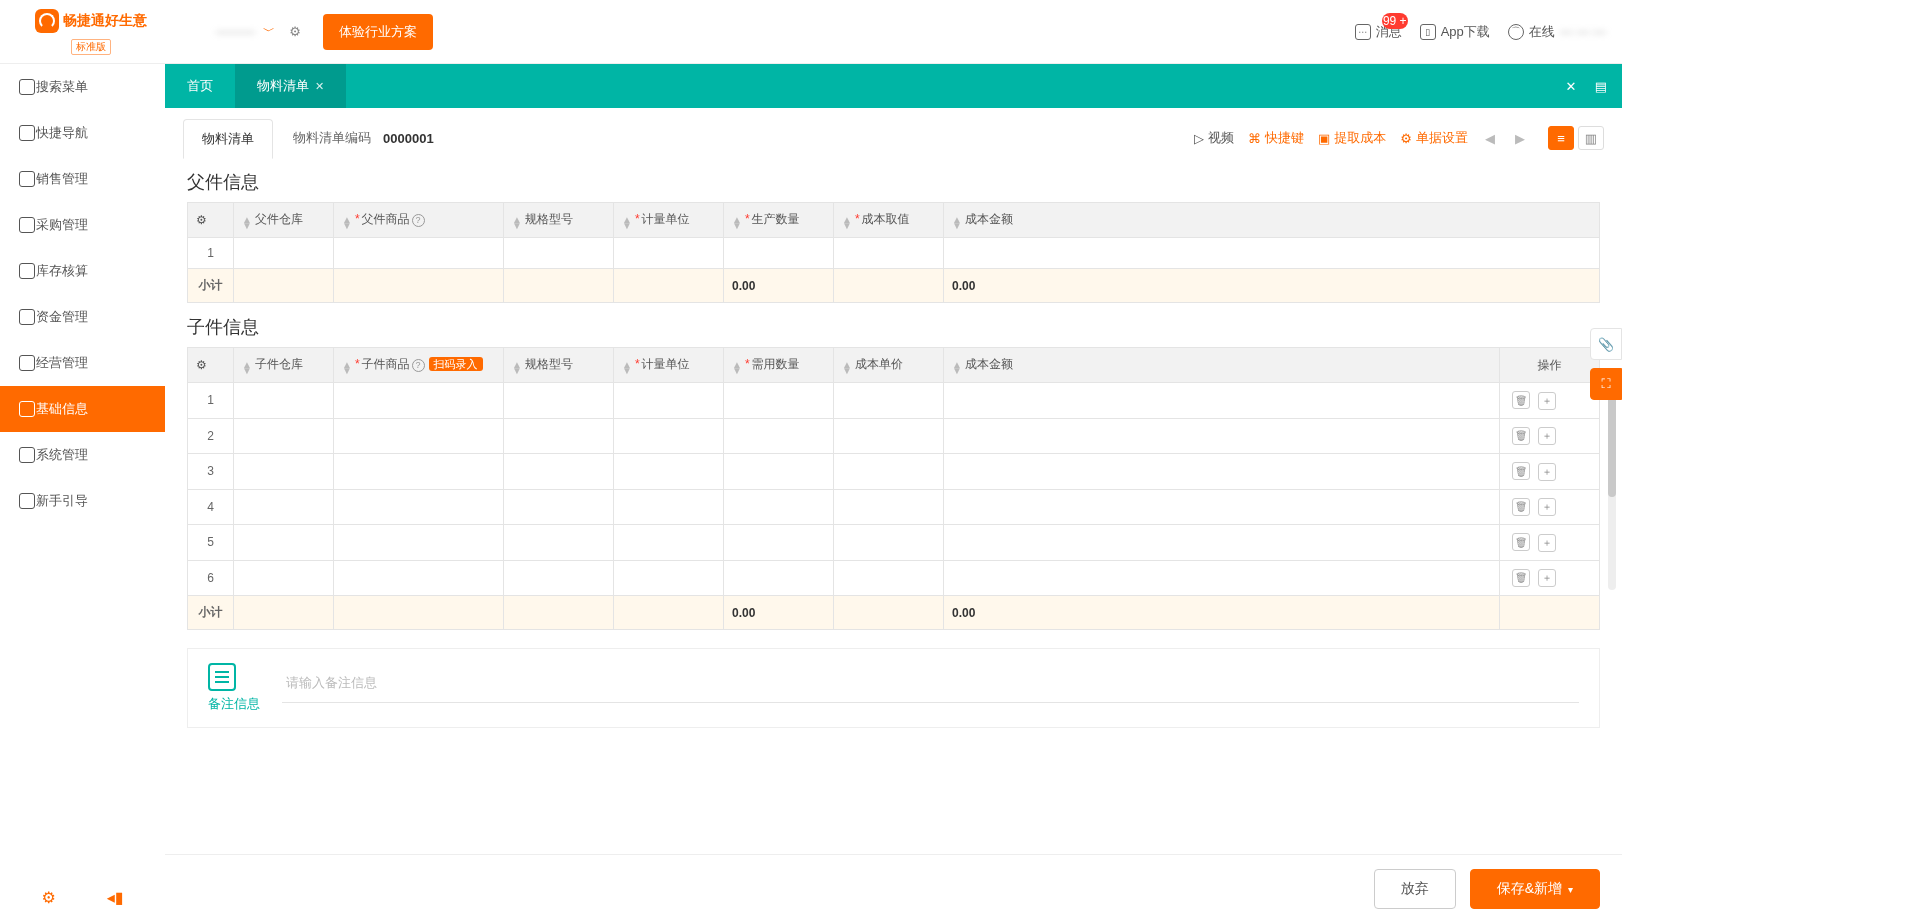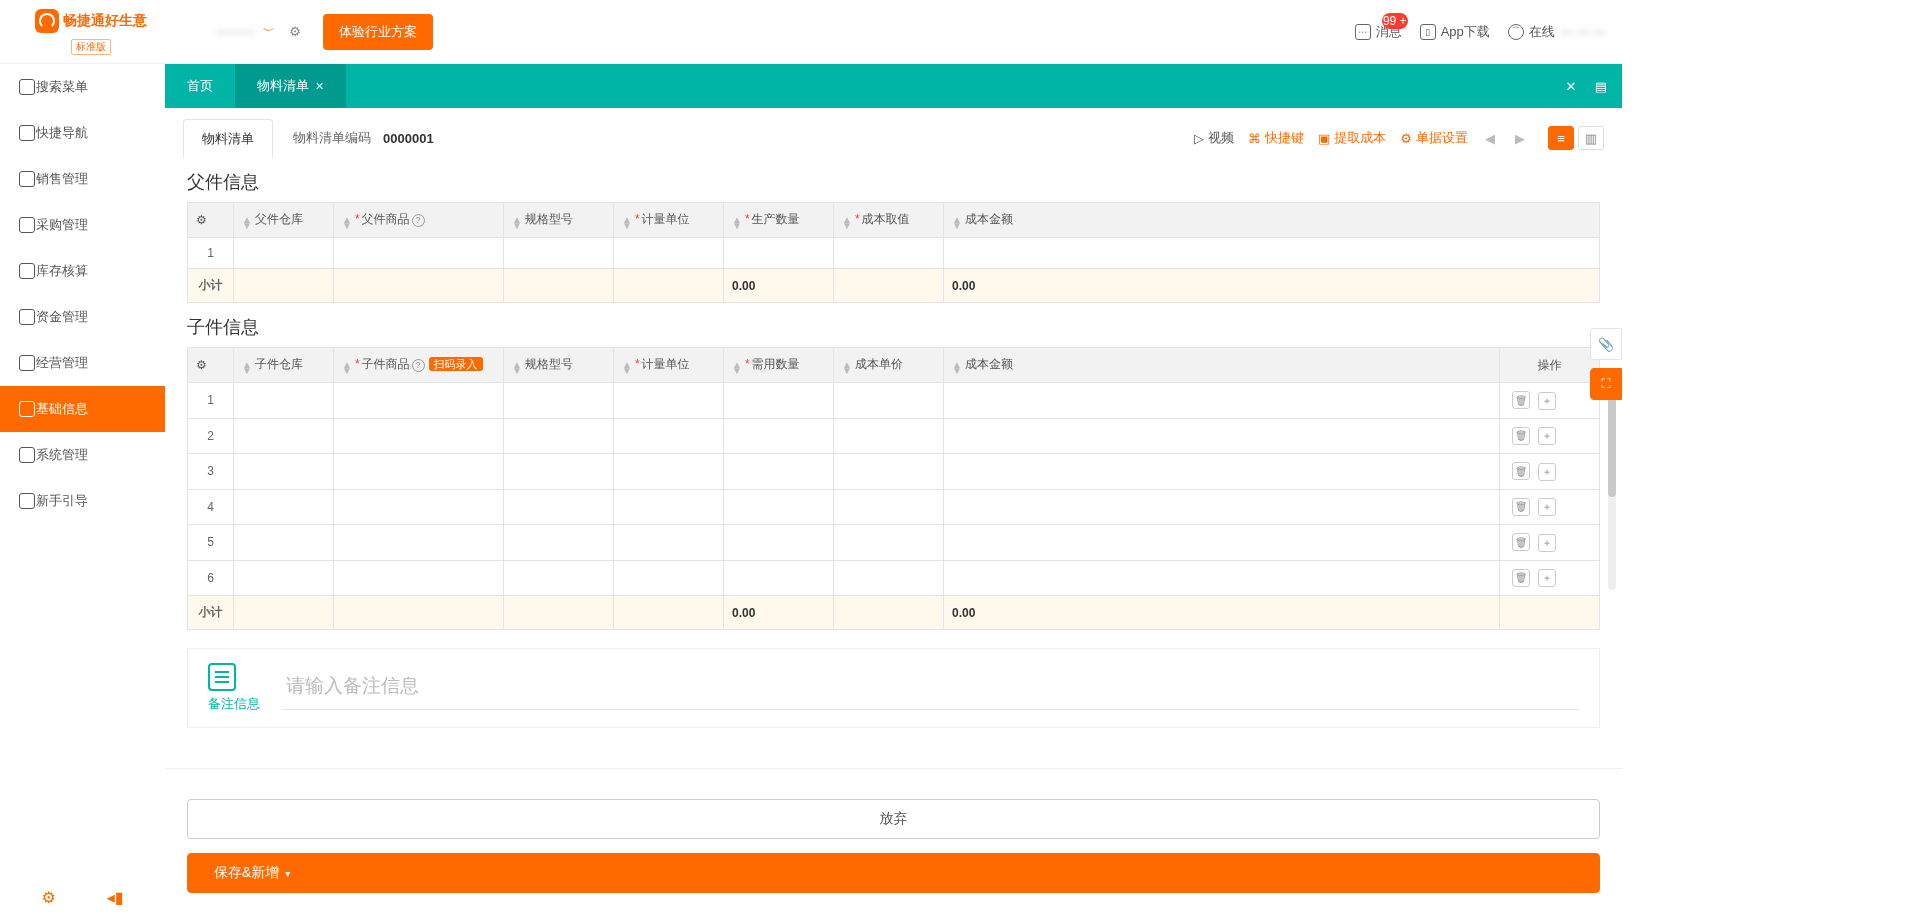"请输入备注信息" .remark-input { font-size: 19px -> 13px }
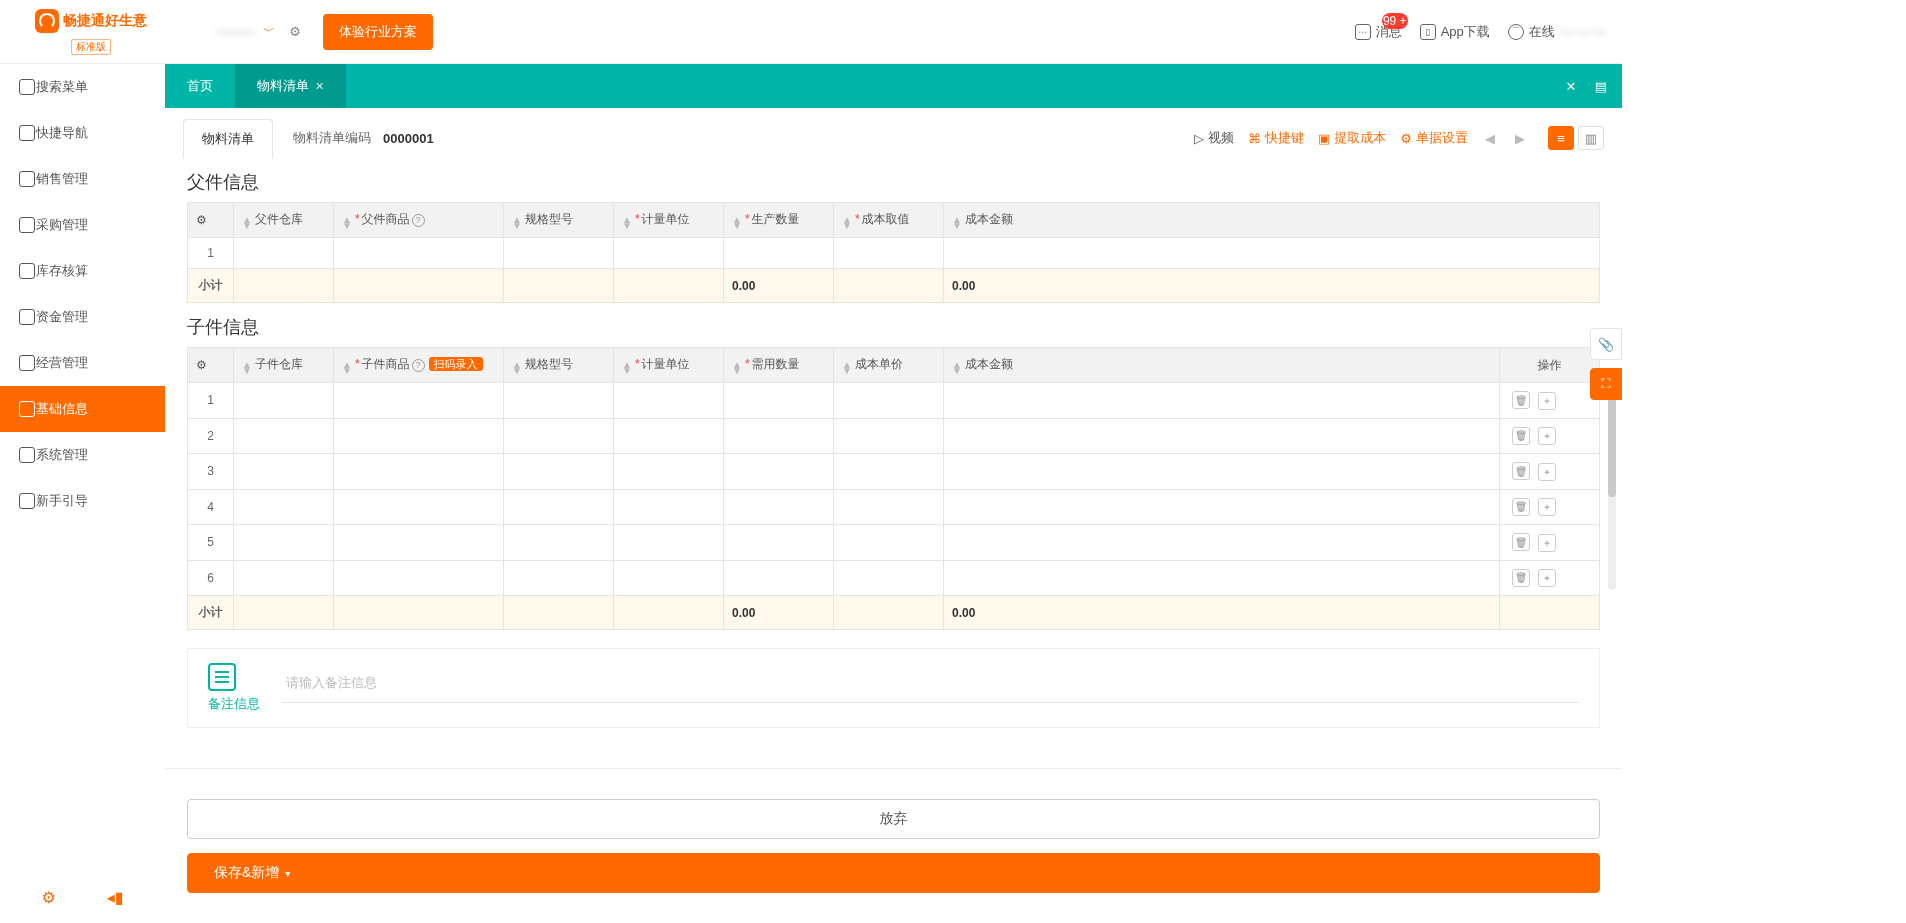"放弃" .footer { flex-direction: column -> none; padding: 30px 22px -> 14px 22px }
